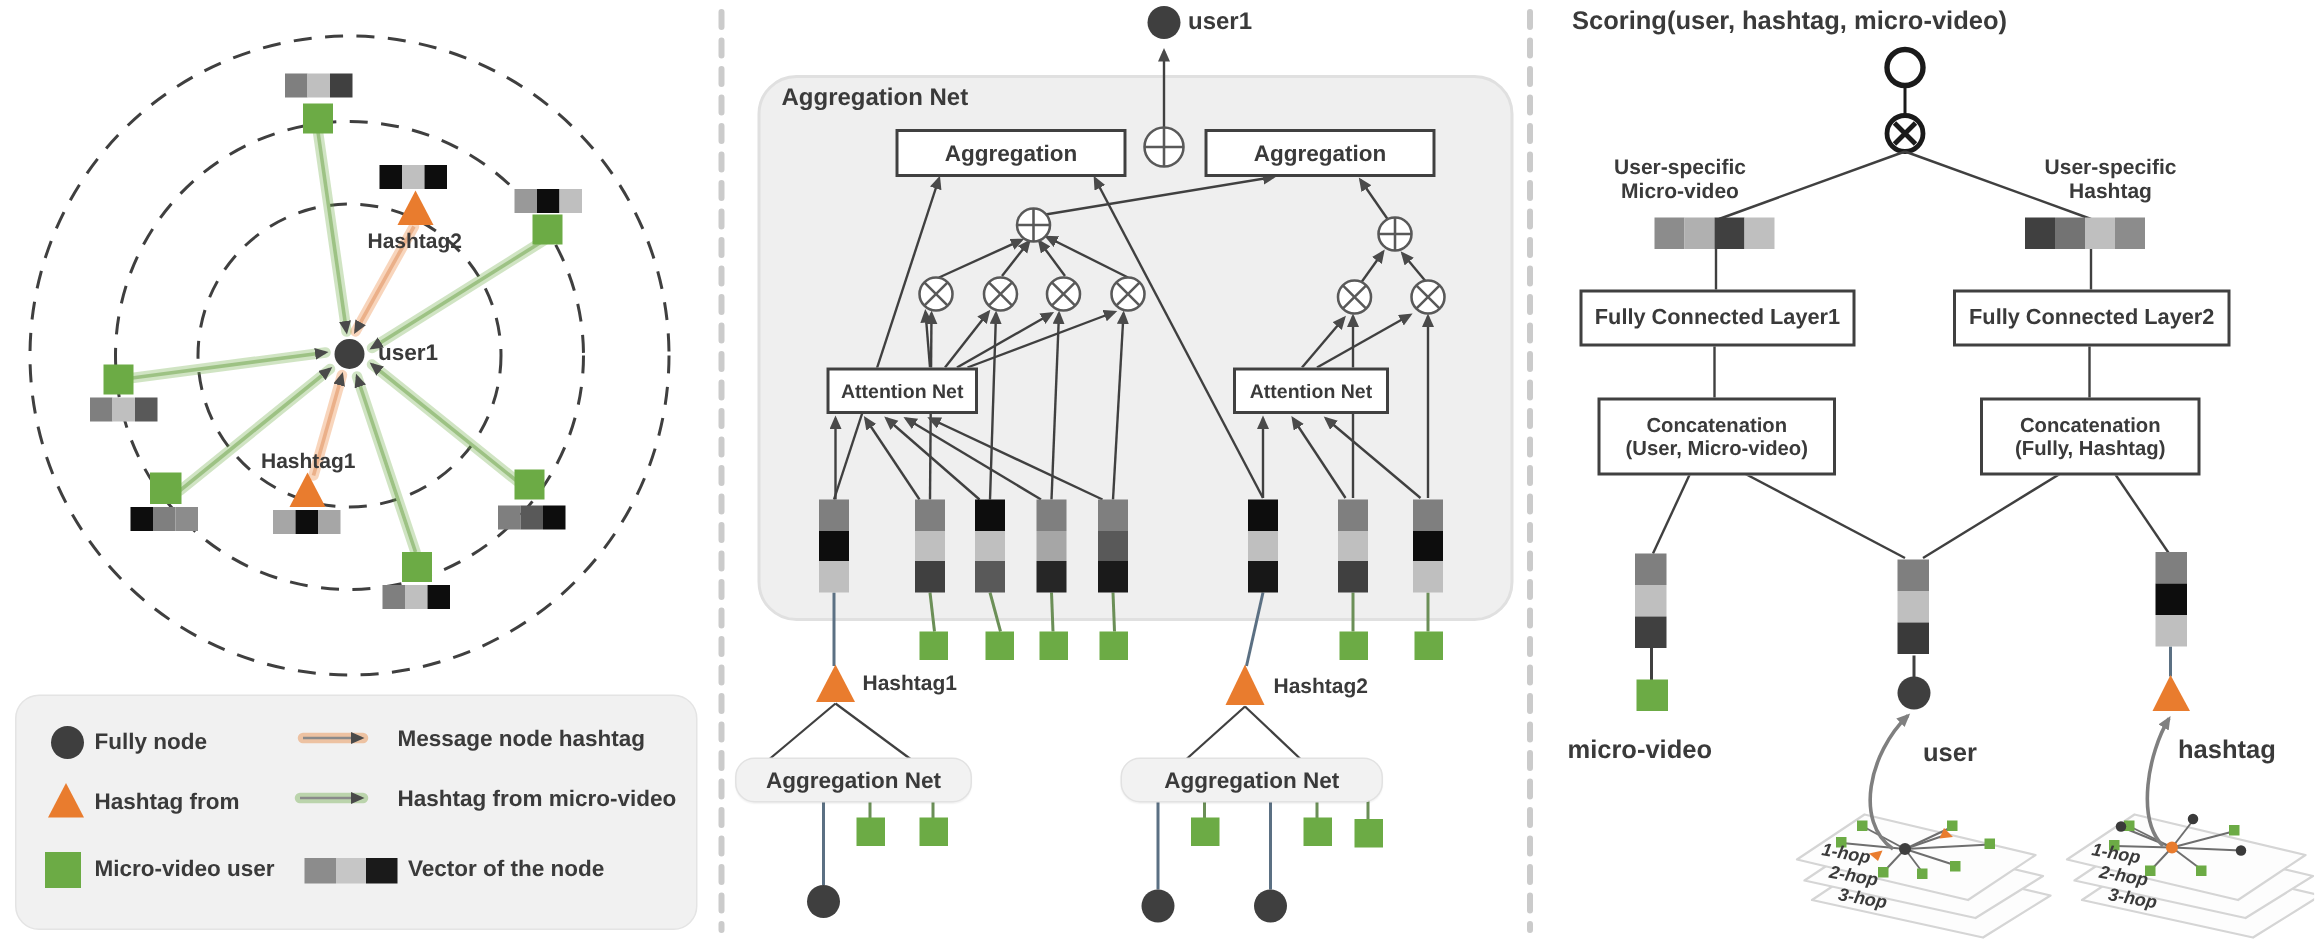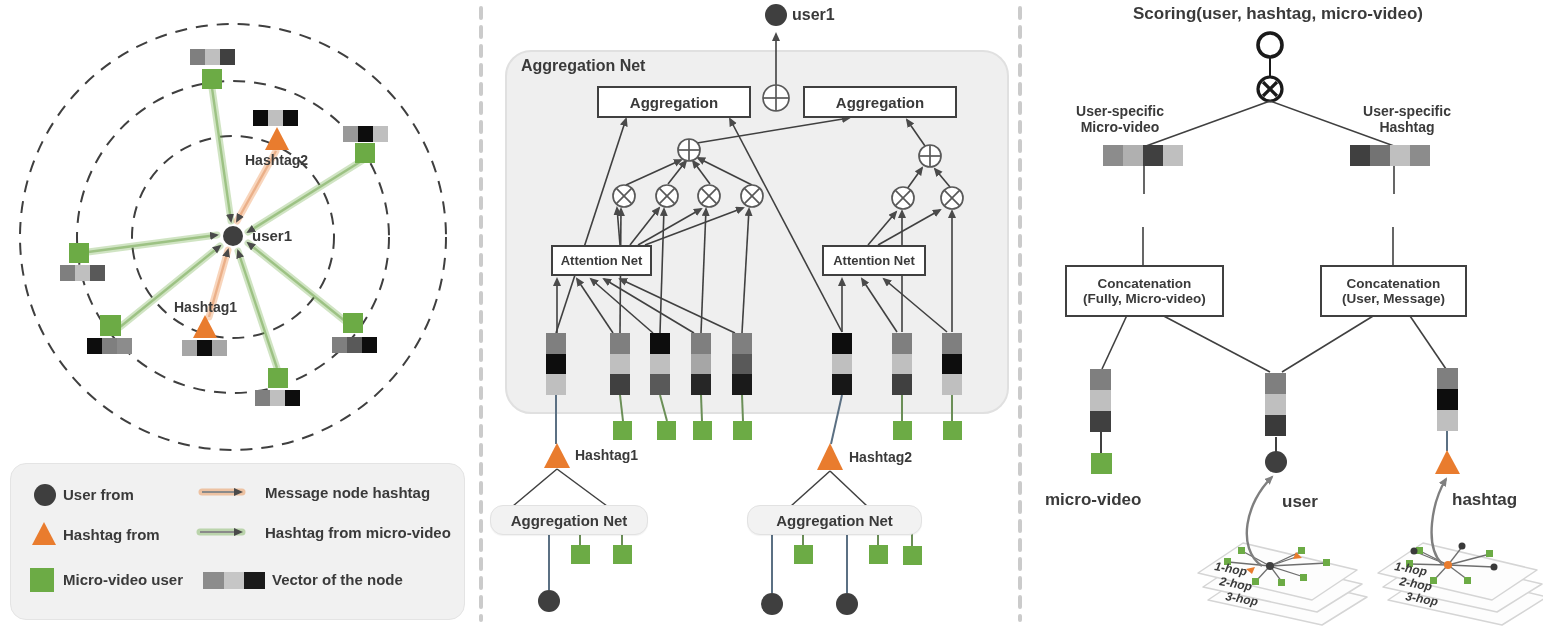"Scoring(user, hashtag, micro-video)" div.lbl { text-align: center -> none }
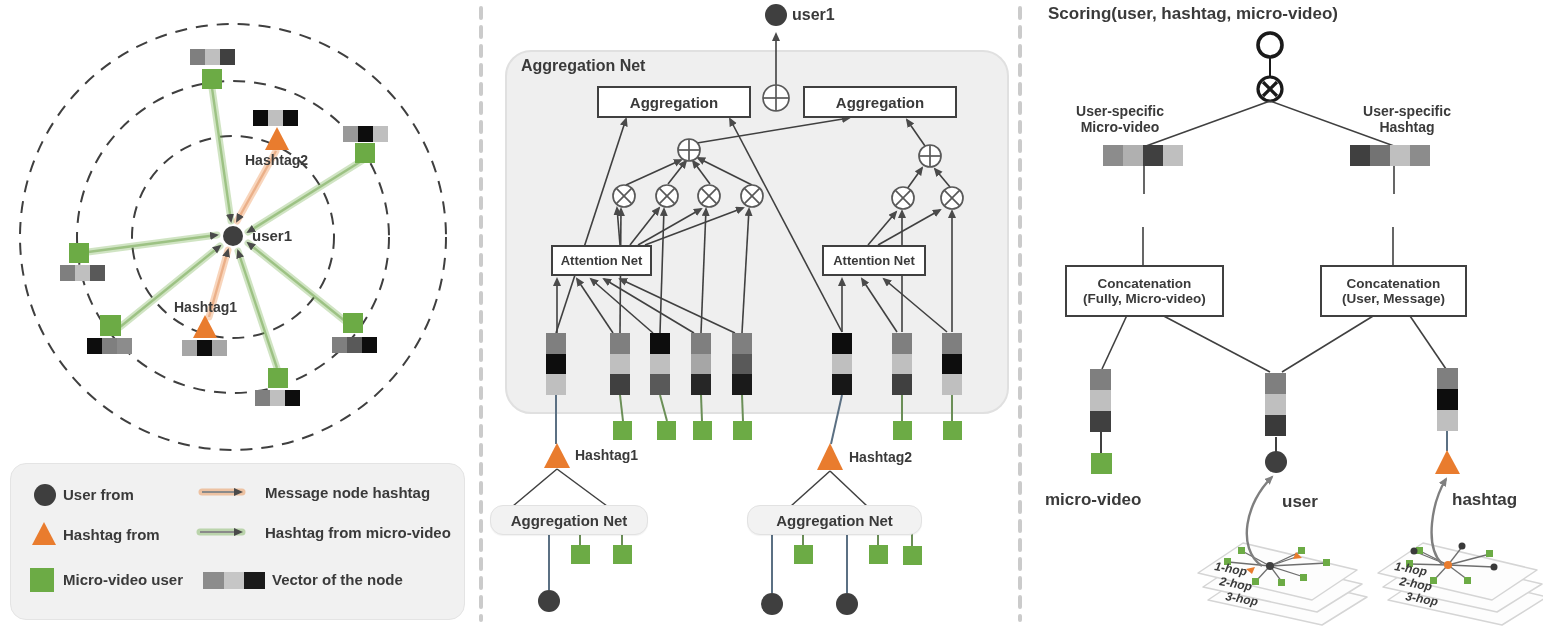"Fully Connected Layer1" div.box { html: none -> <div>Fully Connected Layer1</div> }
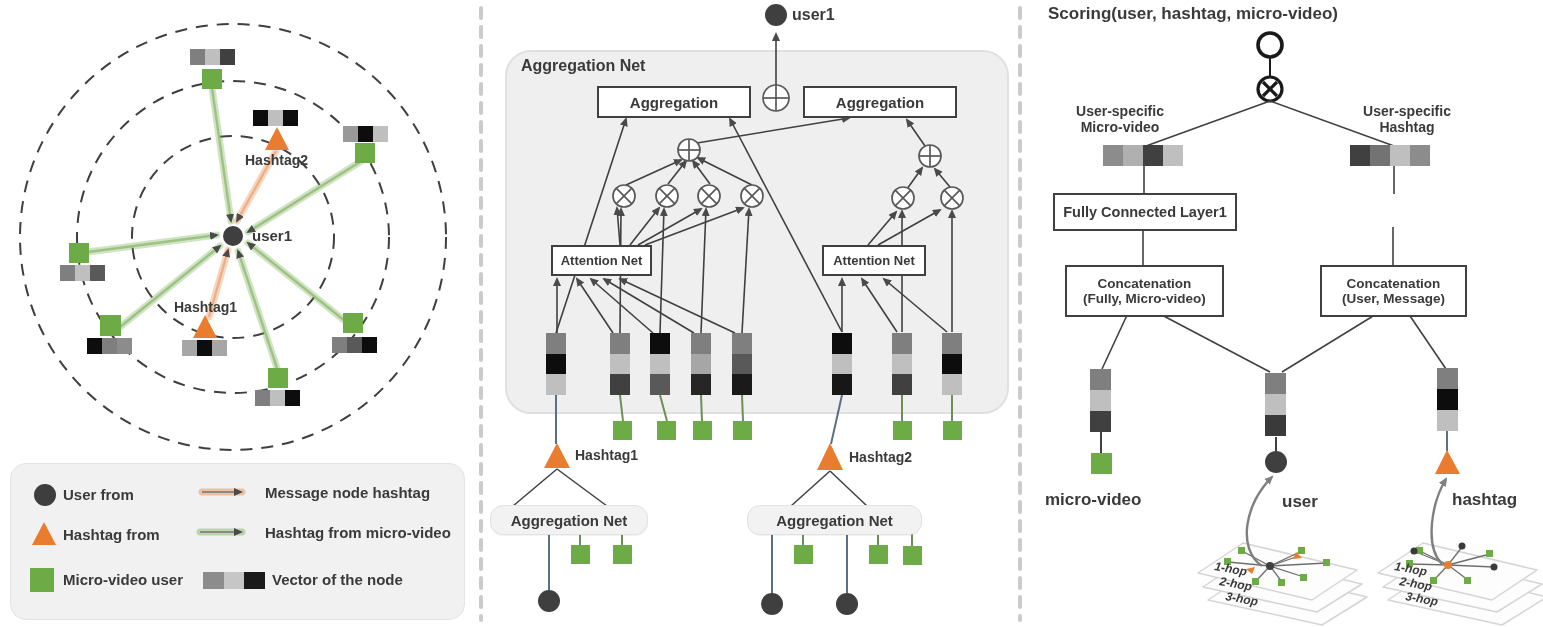"Fully Connected Layer2" div.box { html: none -> <div>Fully Connected Layer2</div> }
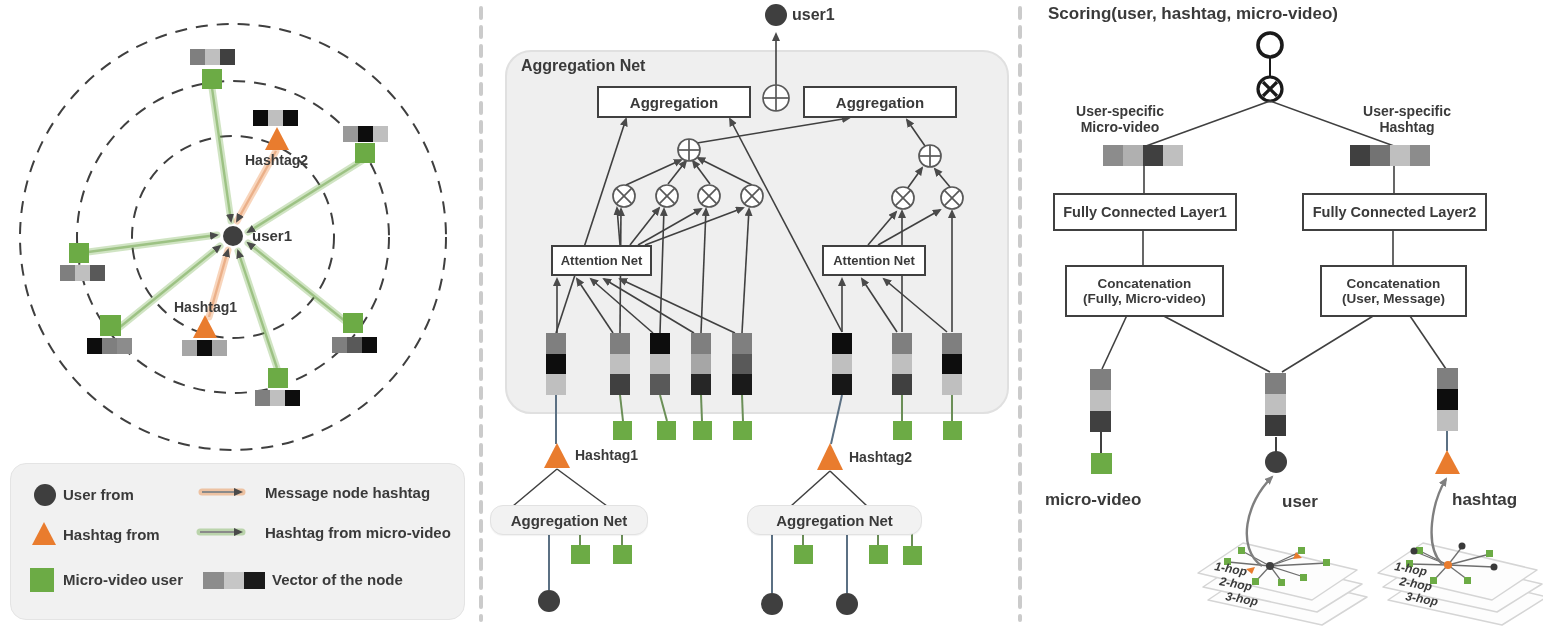"(Fully, Micro-video)" div { text: Fully -> User }
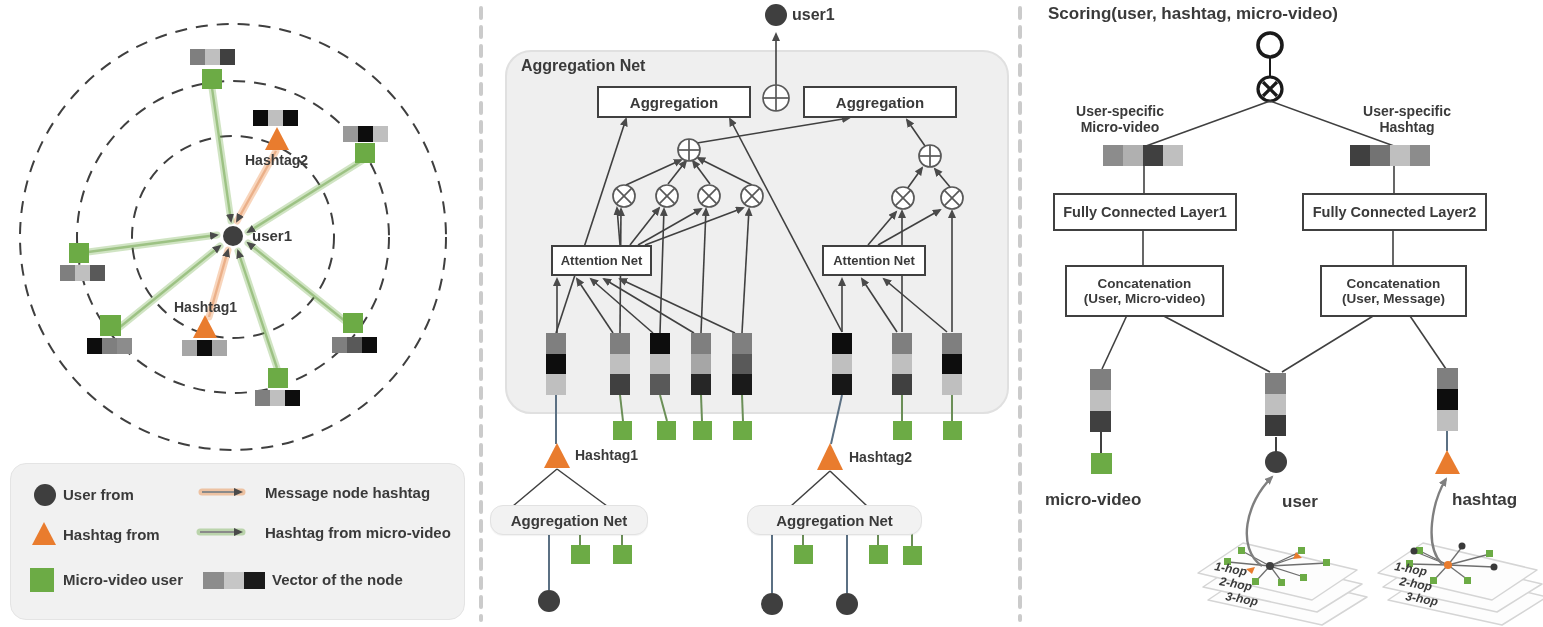"(User, Message)" div { text: User, Message -> Fully, Hashtag }
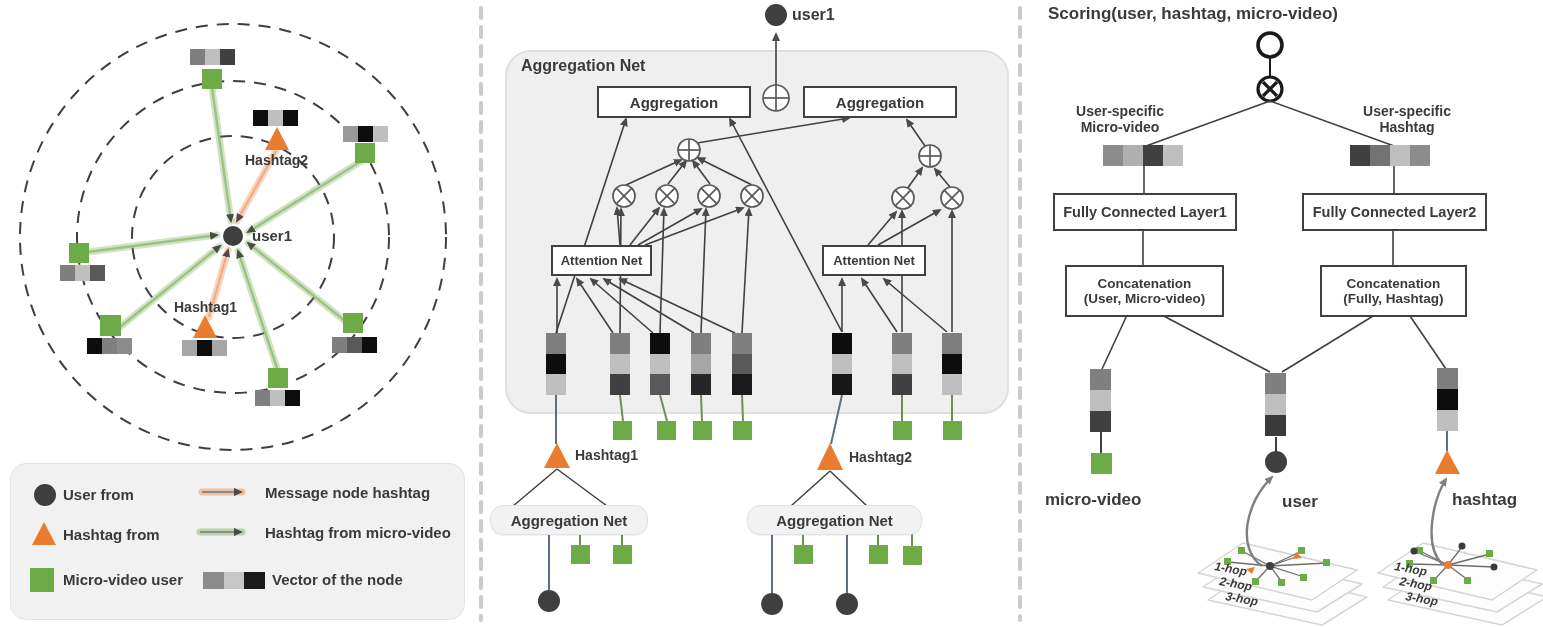"User from" div.lbl { text: User from -> Fully node }
